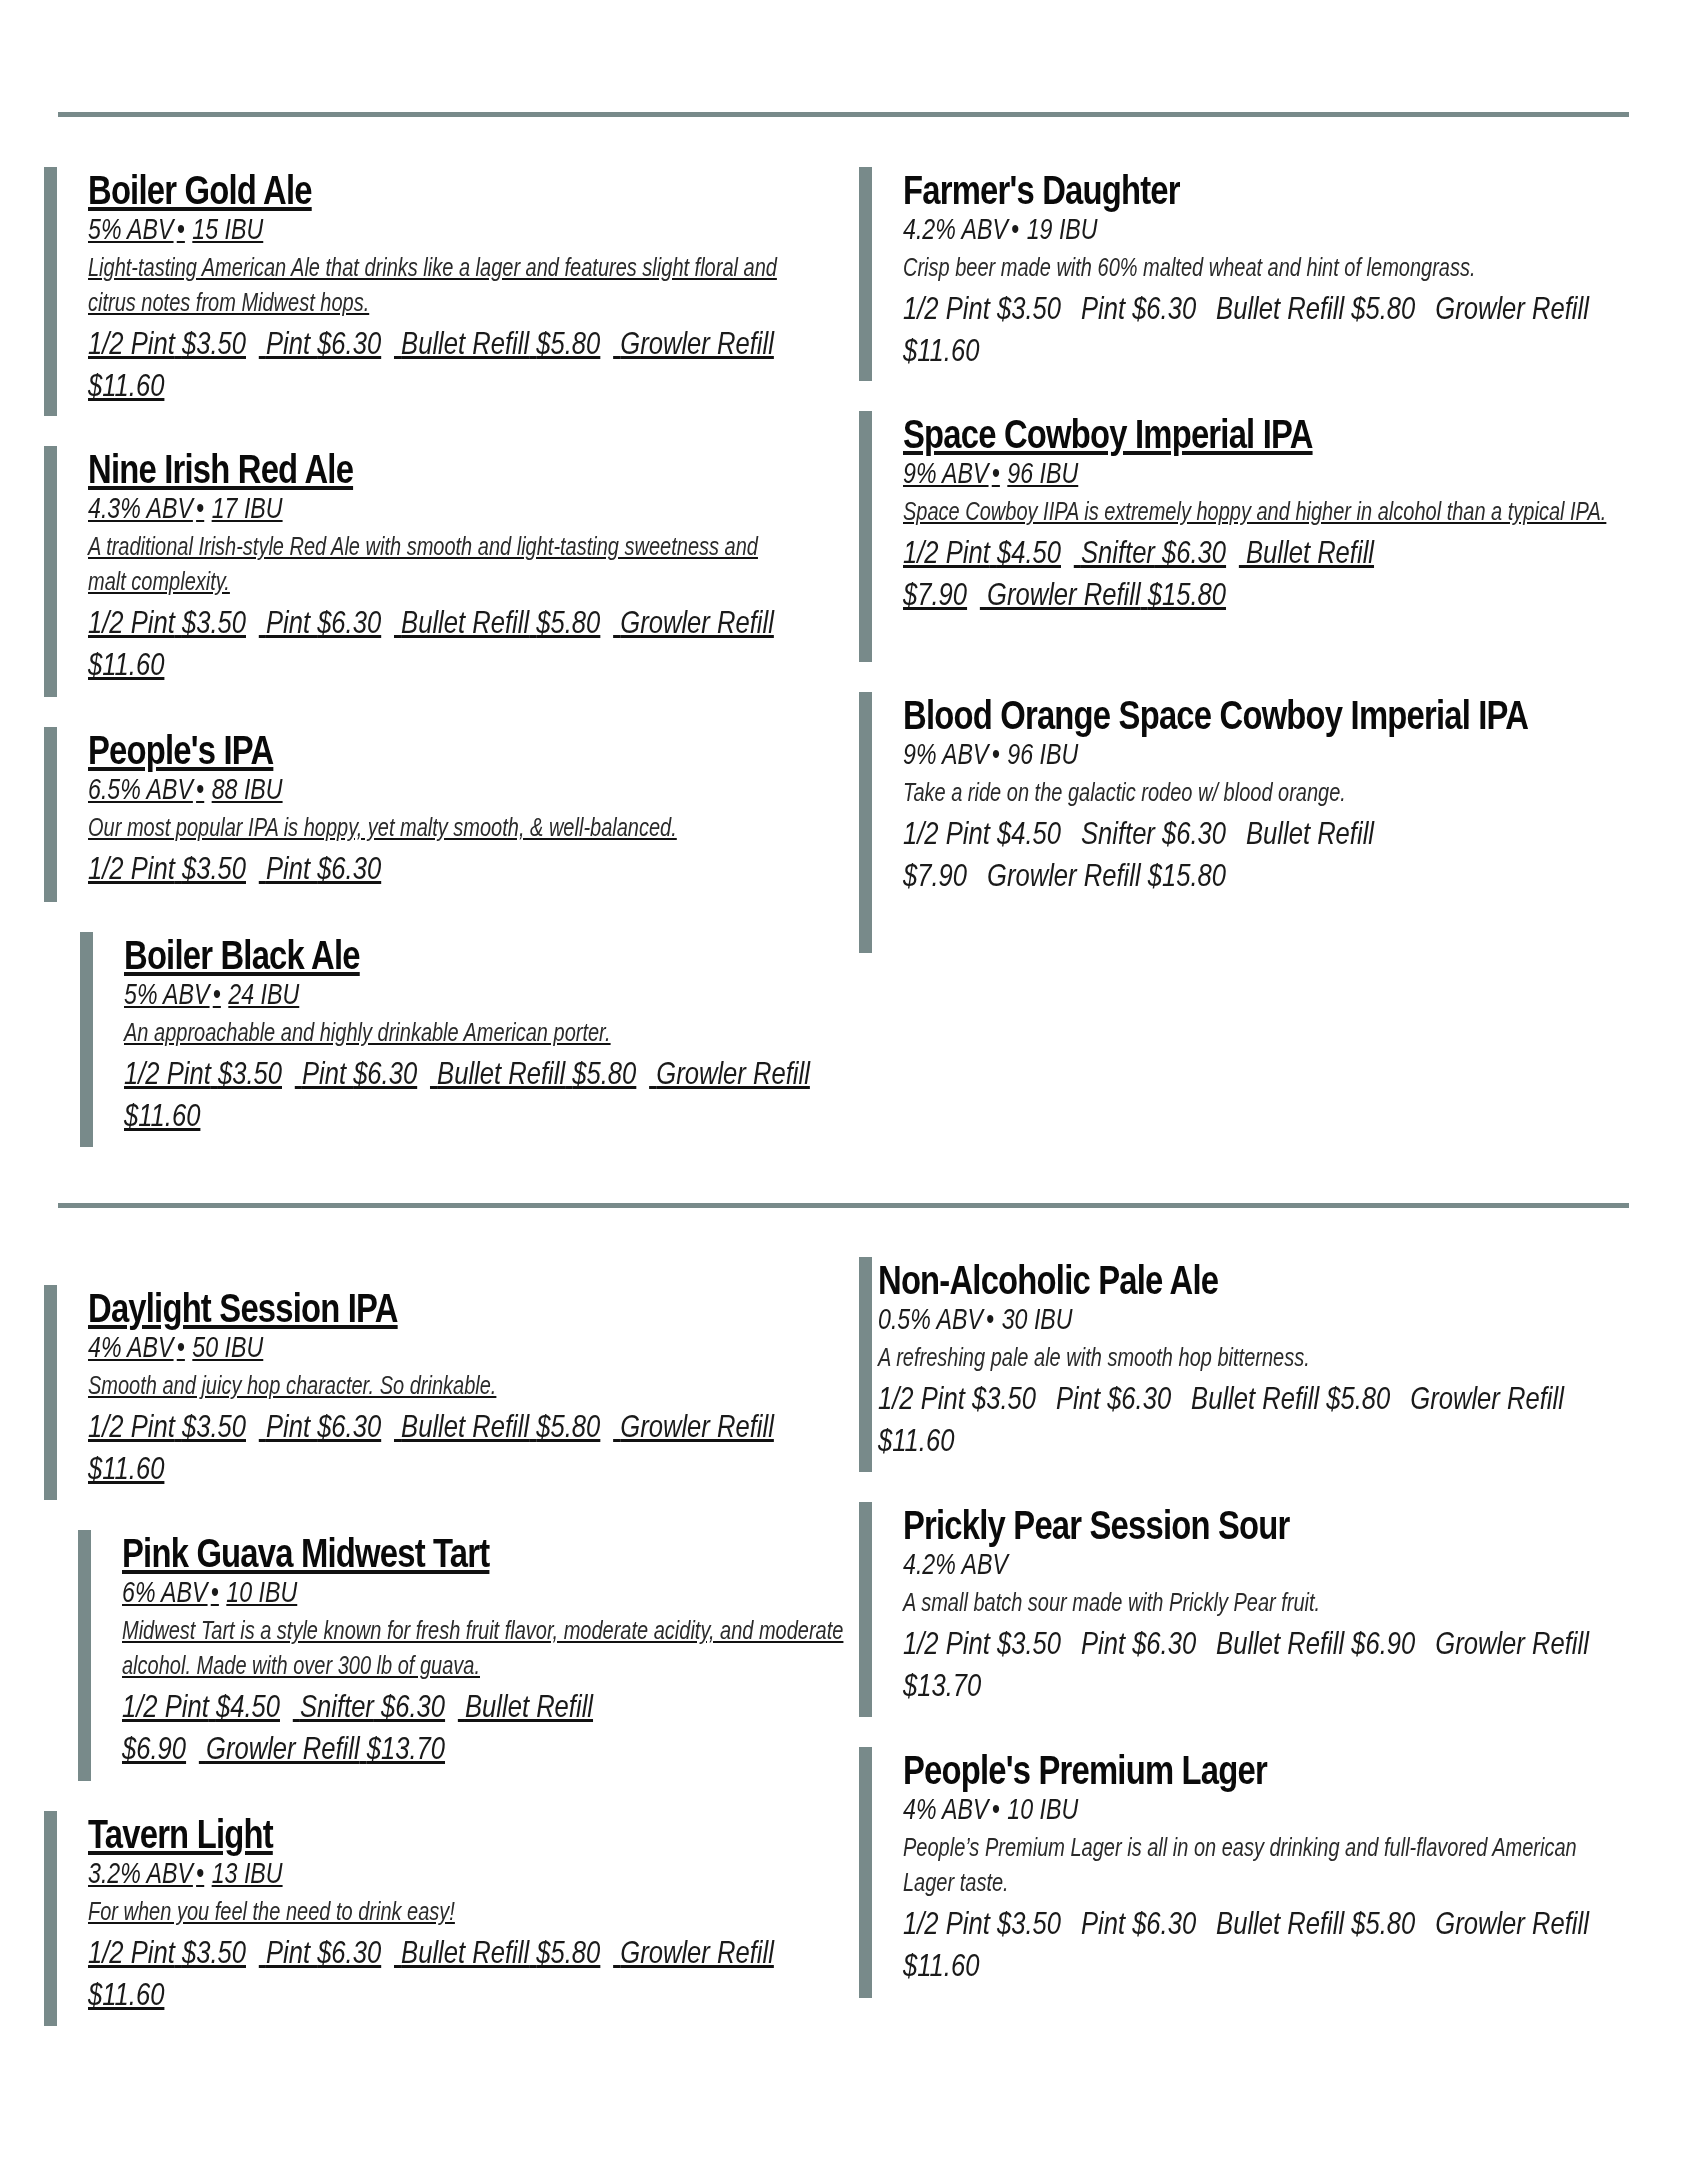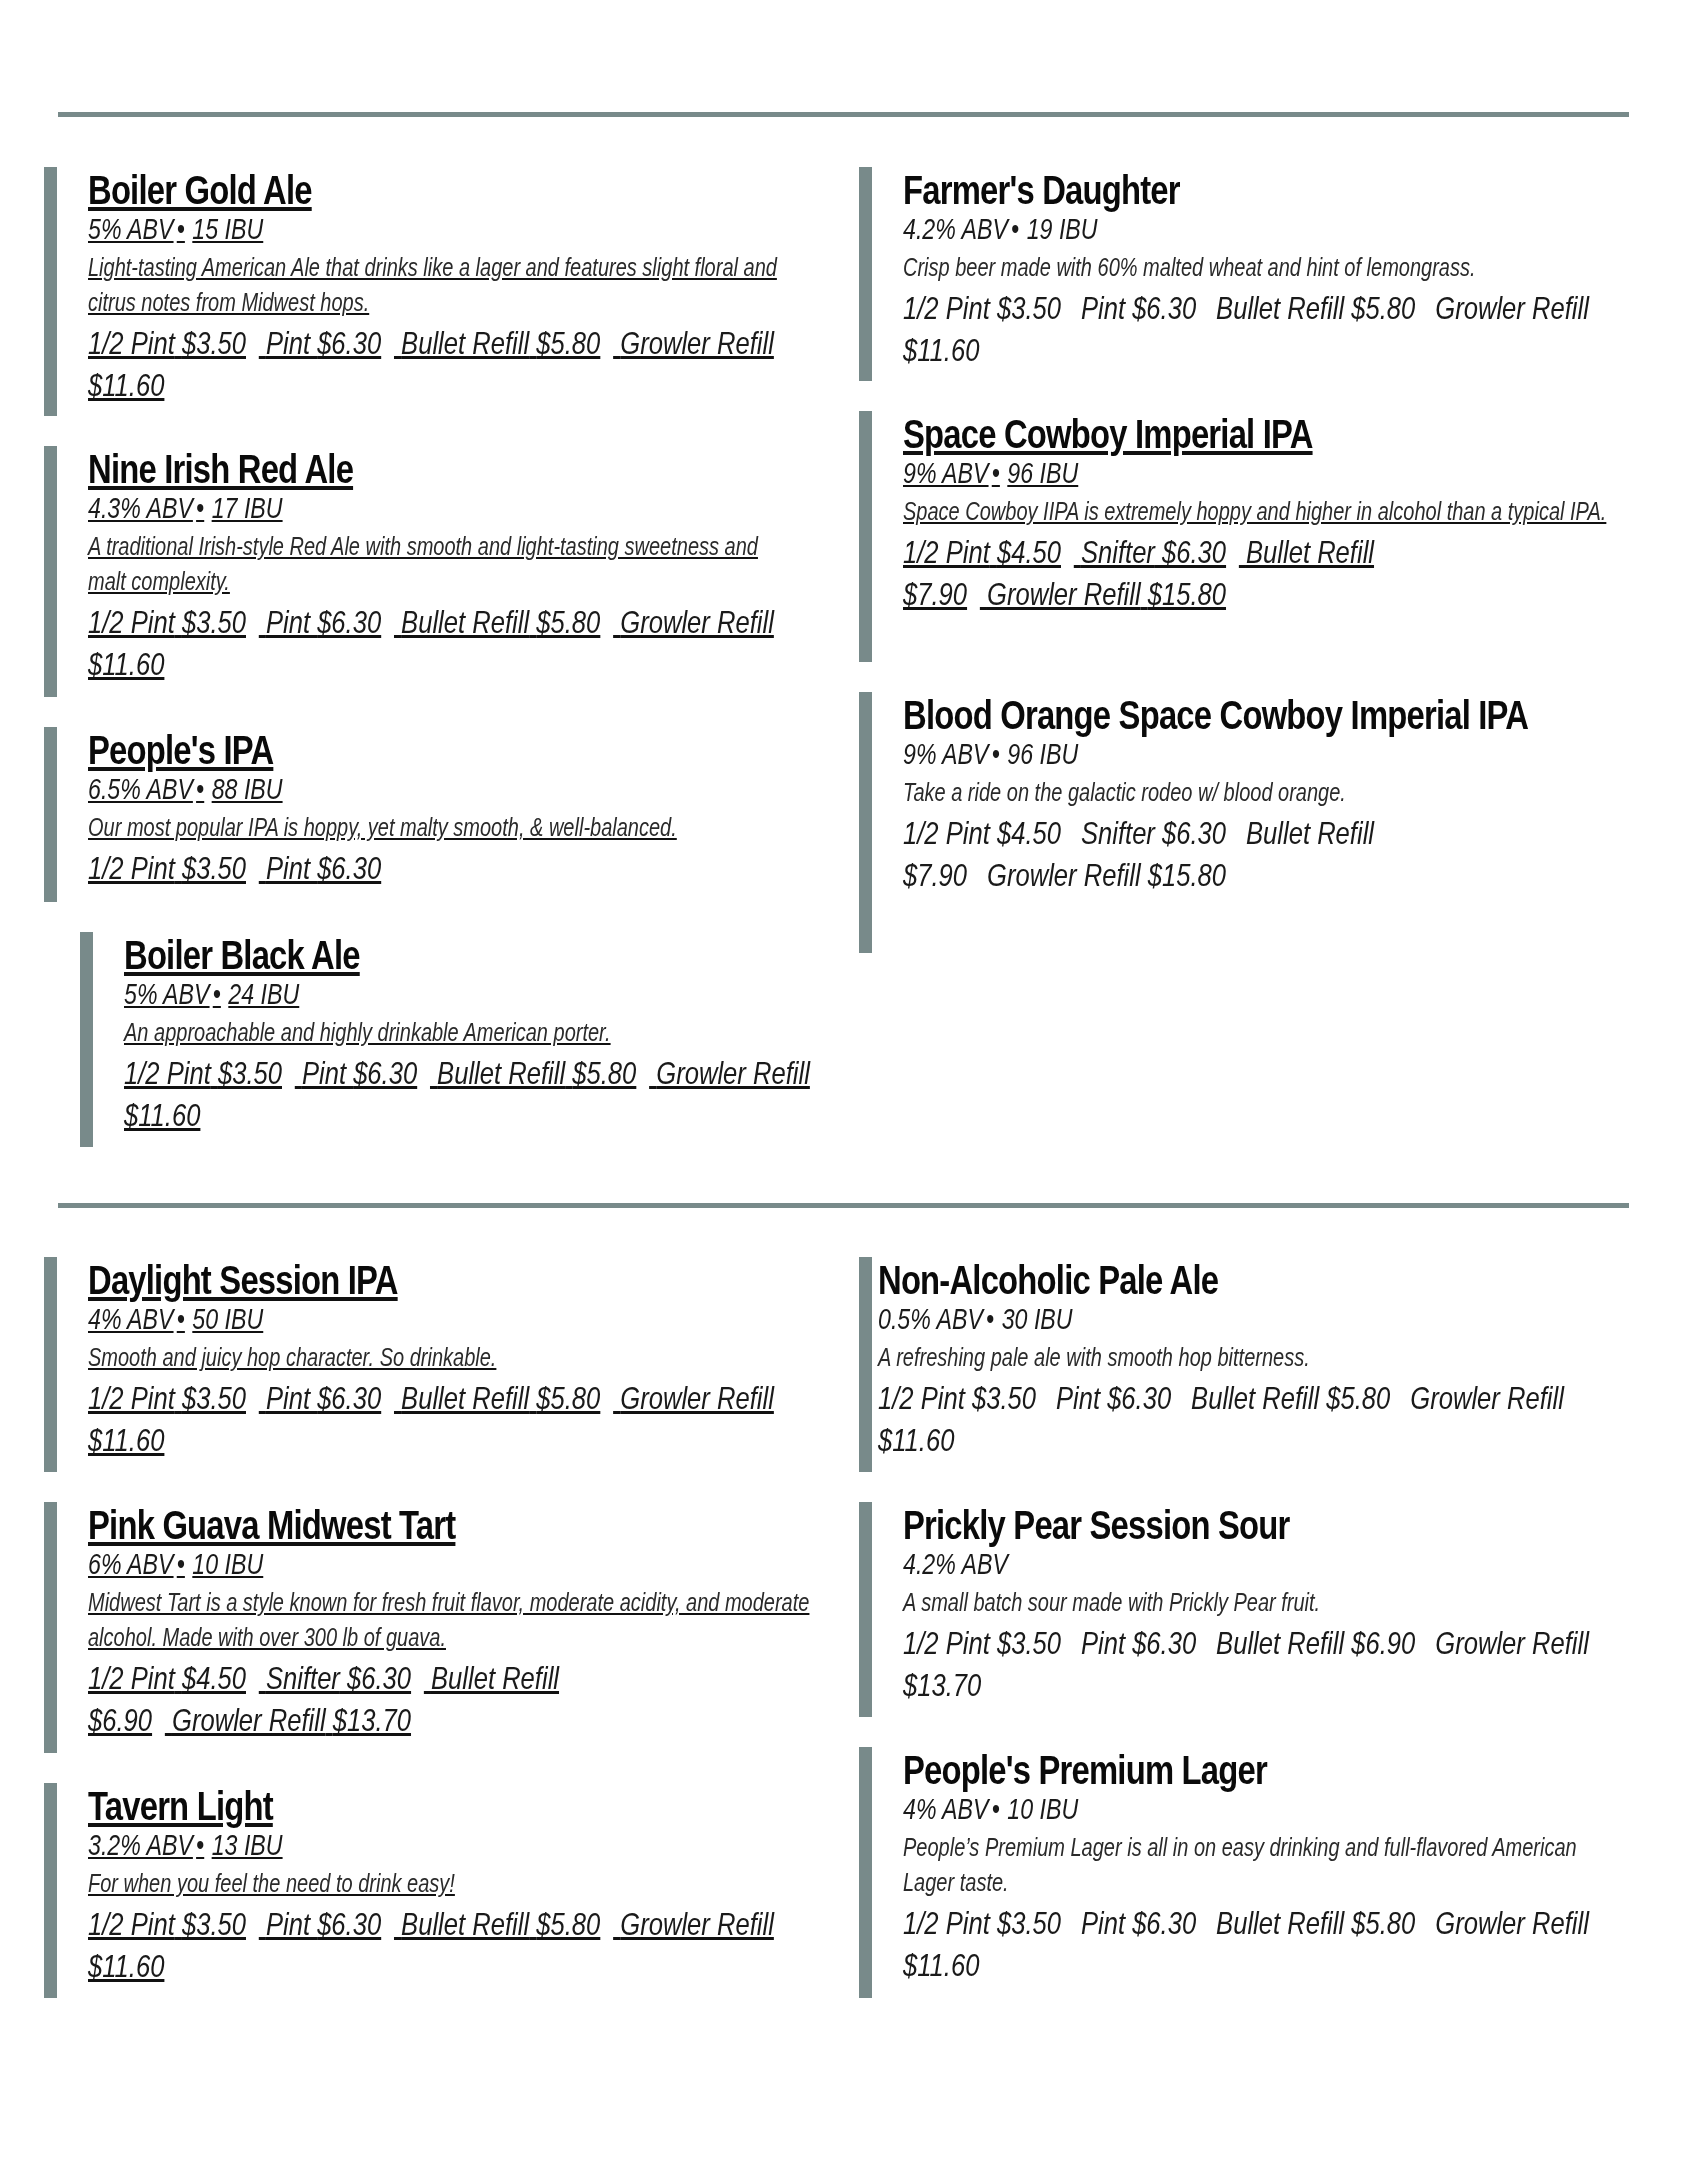"Daylight Session IPA" div.card { margin-top: none -> 28px }
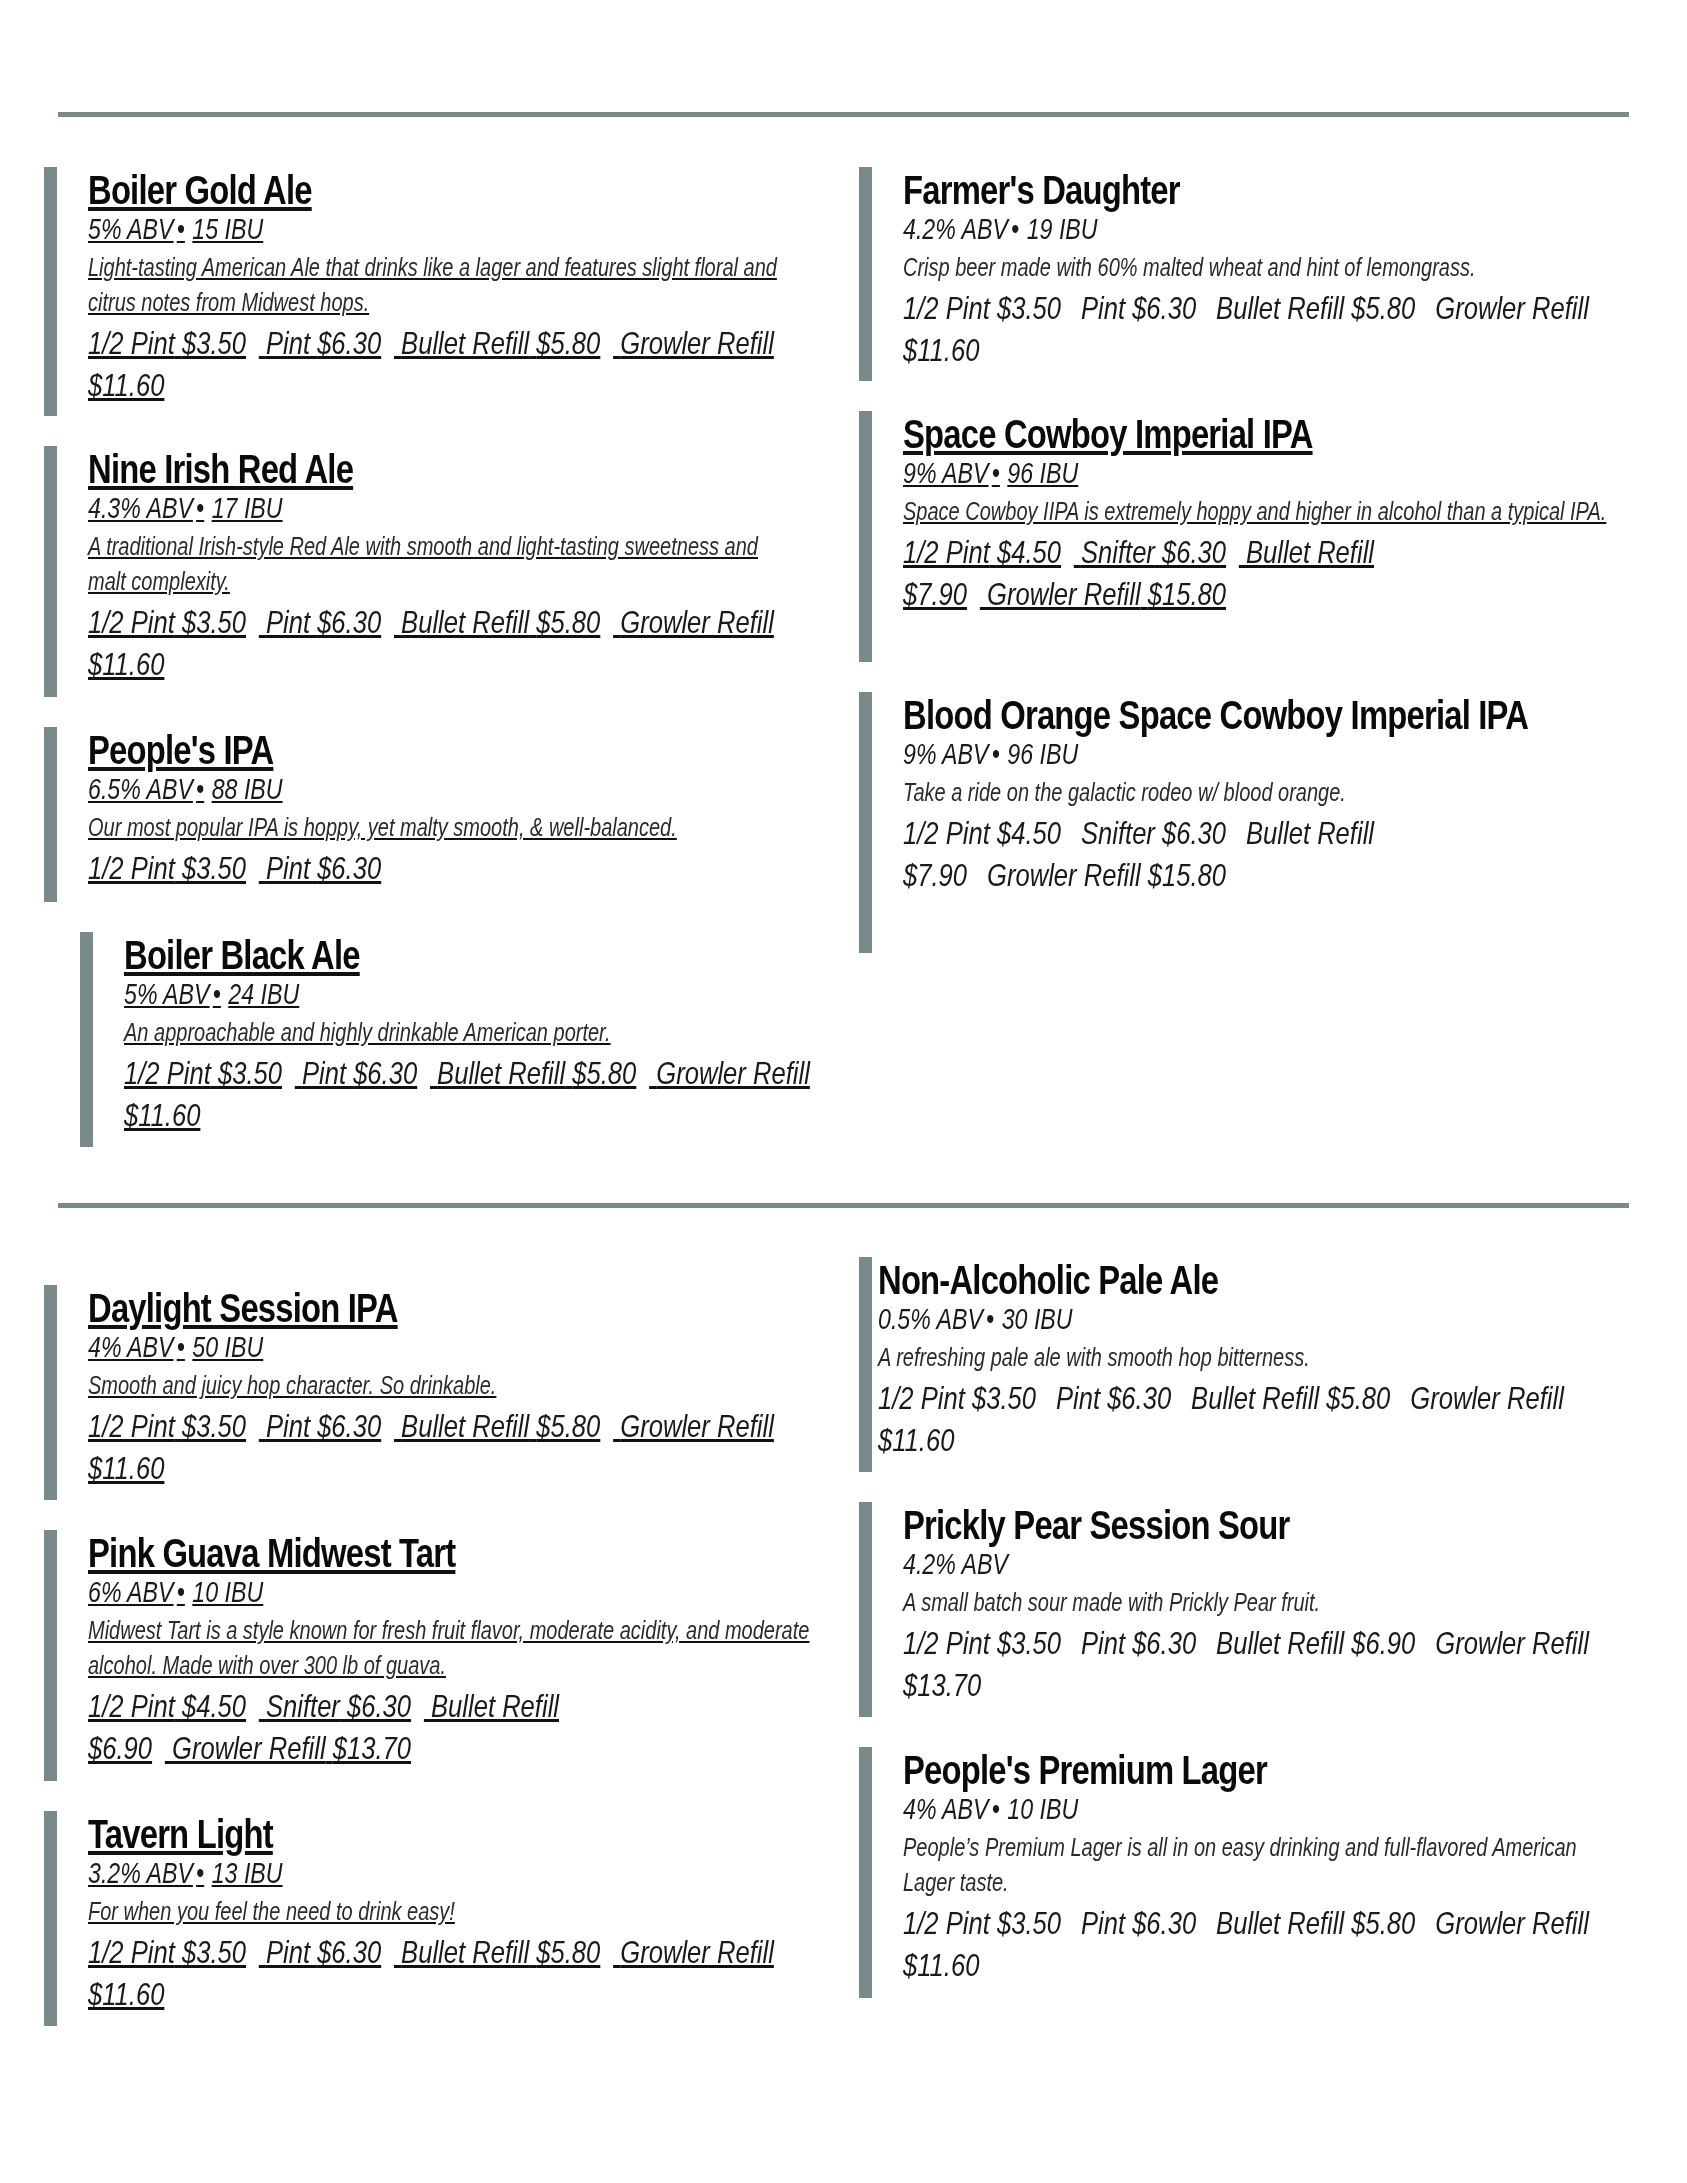"Pink Guava Midwest Tart" div.card { margin-left: none -> 34px }
